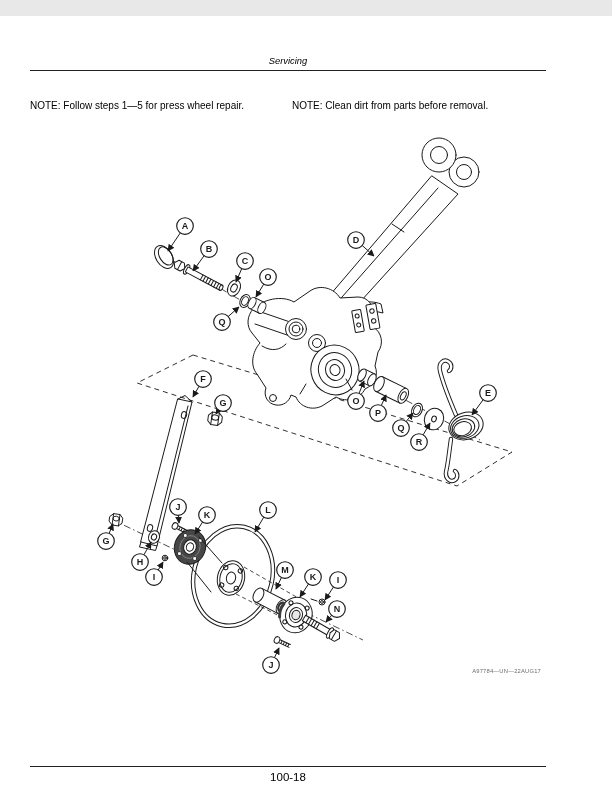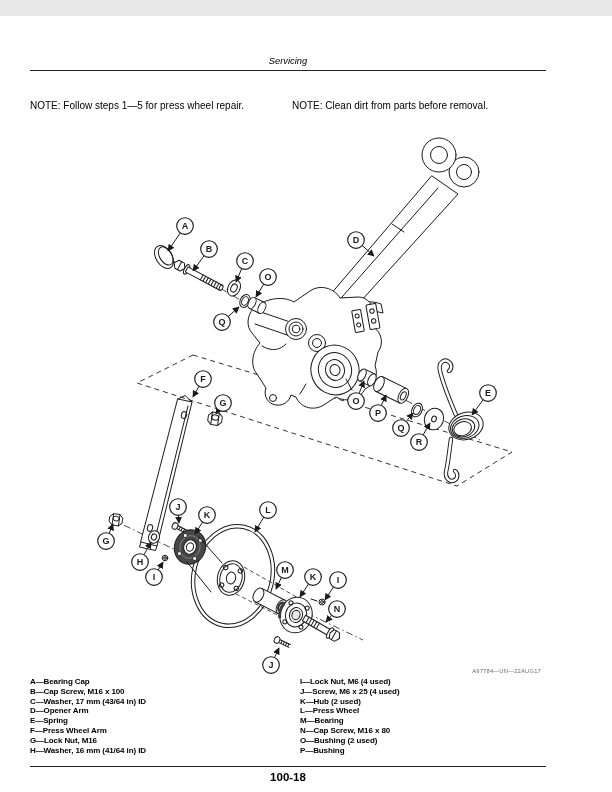"A—Bearing Cap" div.legend-col { html: <div> <div>A—Bearing Cap</div> <div>B—Cap Screw, M16 x 100</div> <div>C—Washer, 17 mm (43/64 in) ID</div> <div>D—Opener Arm</div> <div>E—Spring</div> <div>F—Press Wheel Arm</div> <div>G—Lock Nut, M16</div> <div>H—Washer, 16 mm (41/64 in) ID</div> </div> -> none }
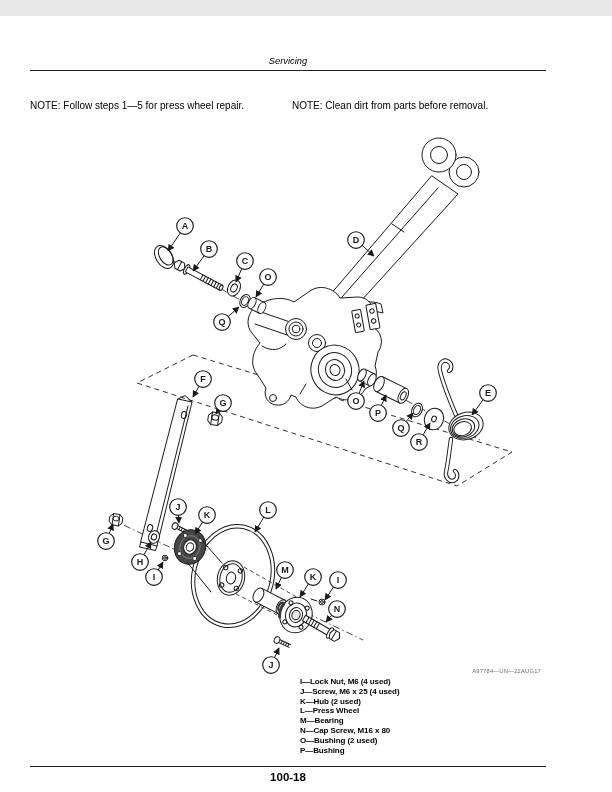"I—Lock Nut, M6 (4 used)" div.legend-col { html: <div> <div>I—Lock Nut, M6 (4 used)</div> <div>J—Screw, M6 x 25 (4 used)</div> <div>K—Hub (2 used)</div> <div>L—Press Wheel</div> <div>M—Bearing</div> <div>N—Cap Screw, M16 x 80</div> <div>O—Bushing (2 used)</div> <div>P—Bushing</div> </div> -> none }
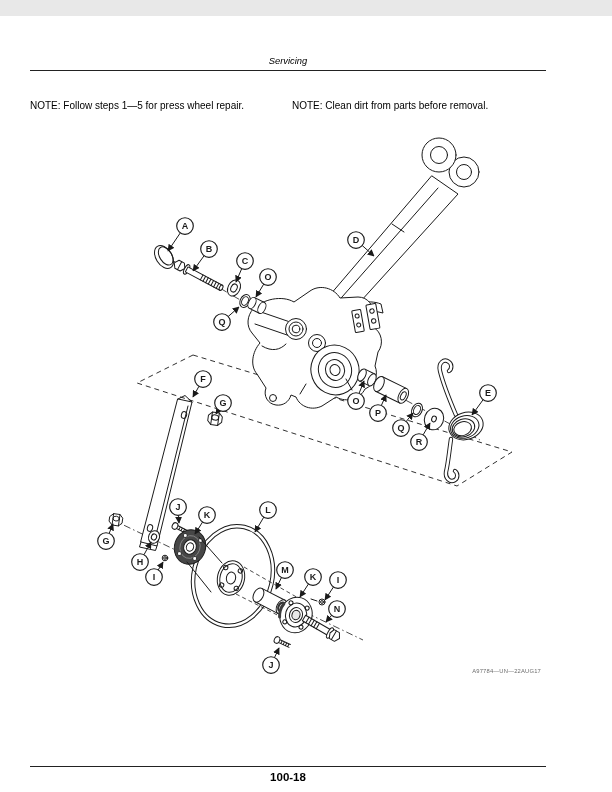"100-18" .footer { font-weight: bold -> normal }
